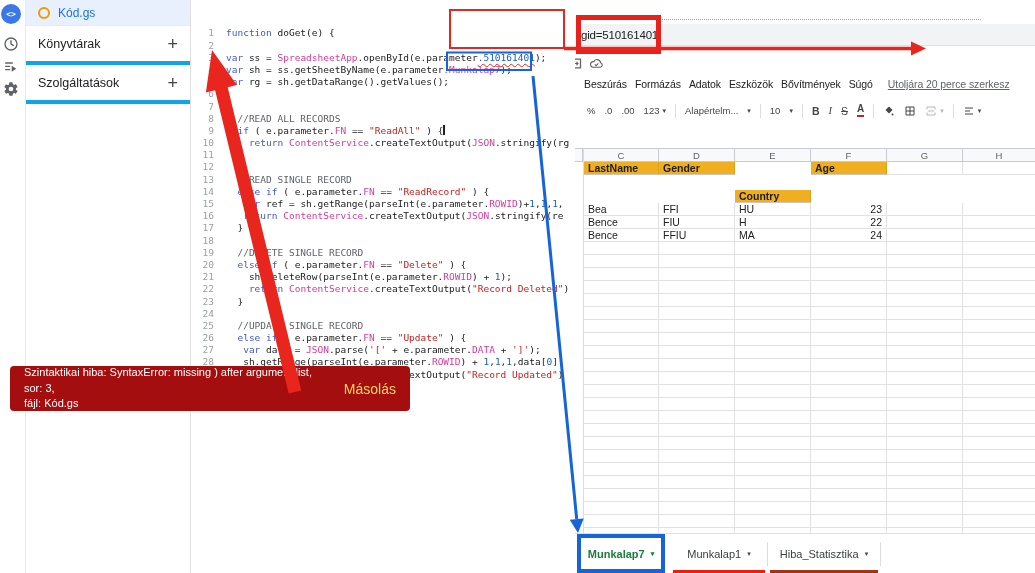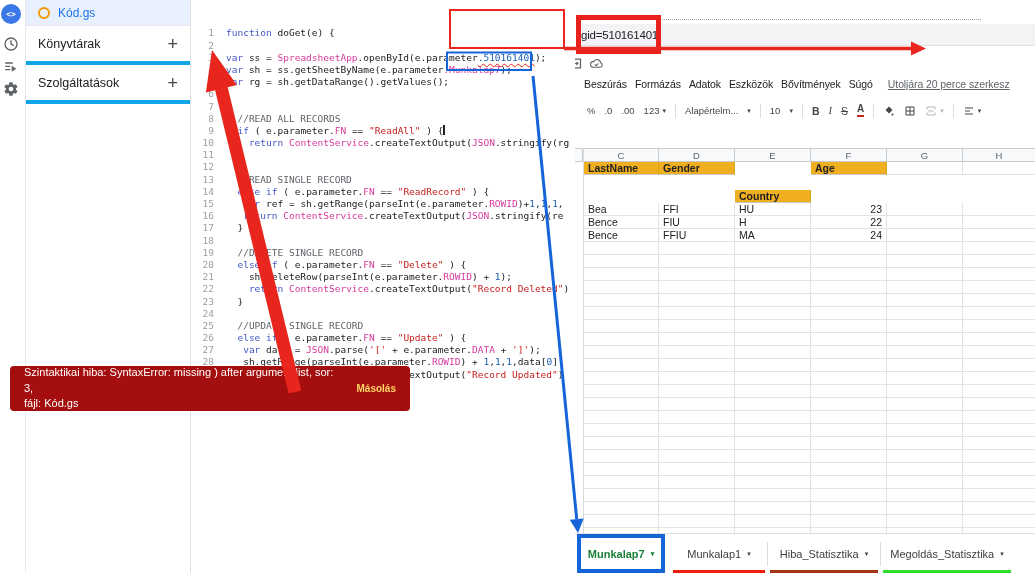"Másolás" .toast-action { font-size: 10px -> 14px; font-weight: bold -> normal }
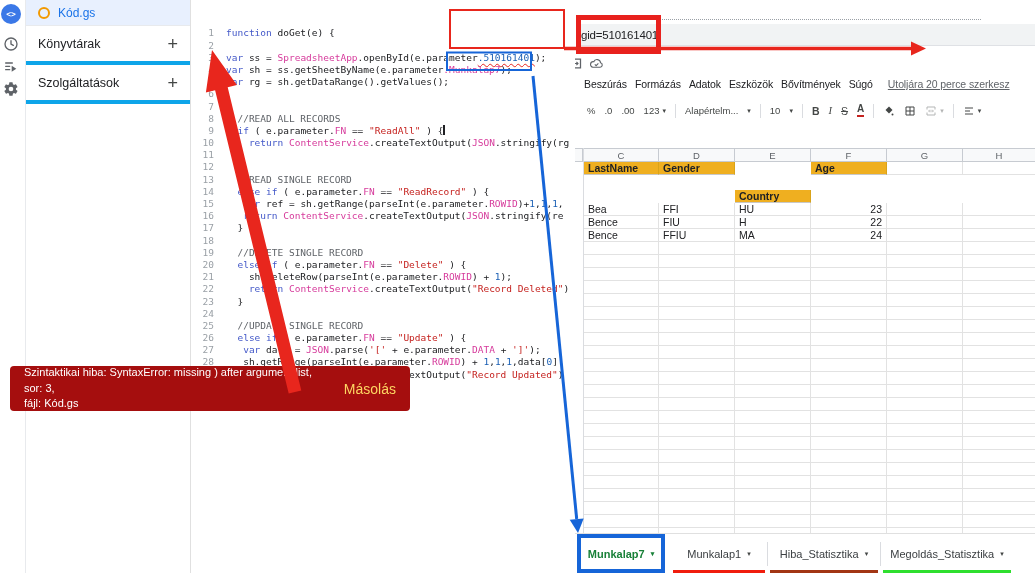"Megoldás_Statisztika" div.tab { html: <div> <span>Megoldás_Statisztika</span> <span>▾</span> <div></div> </div> -> none }
